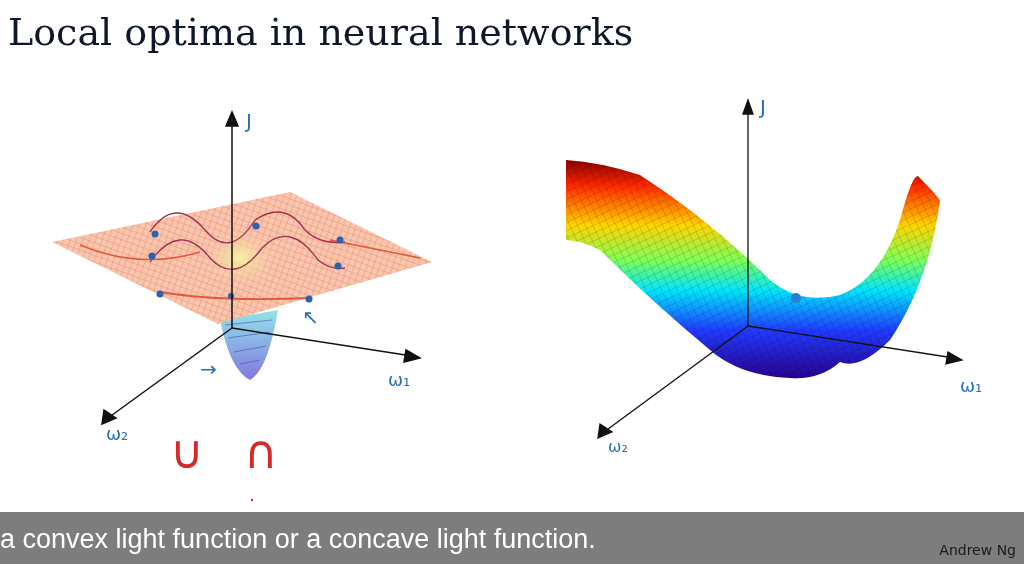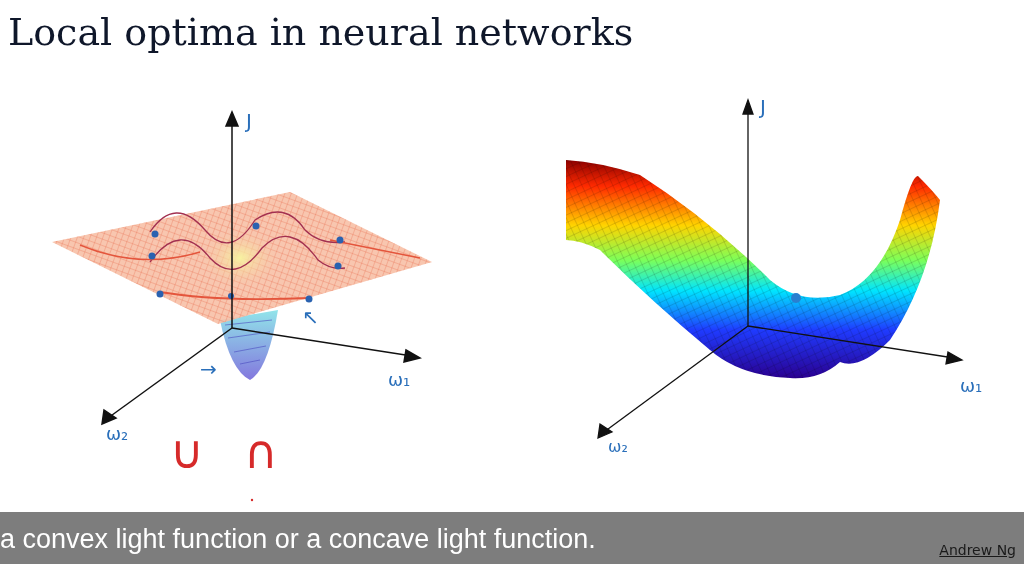"Andrew Ng" .credit { text-decoration: underline -> none }
